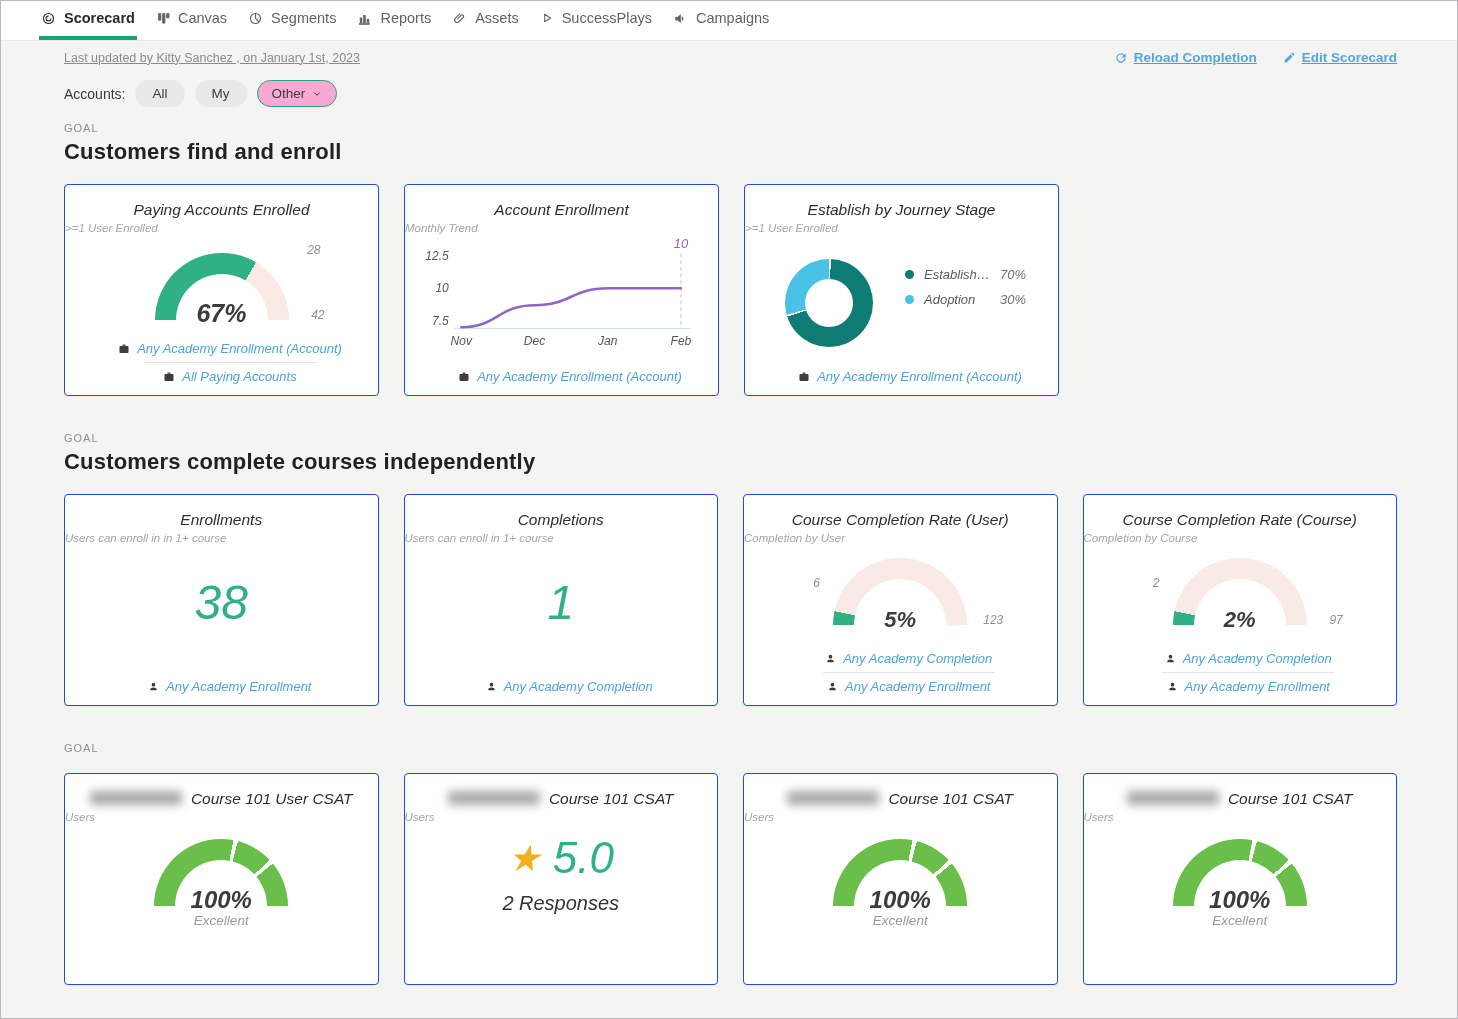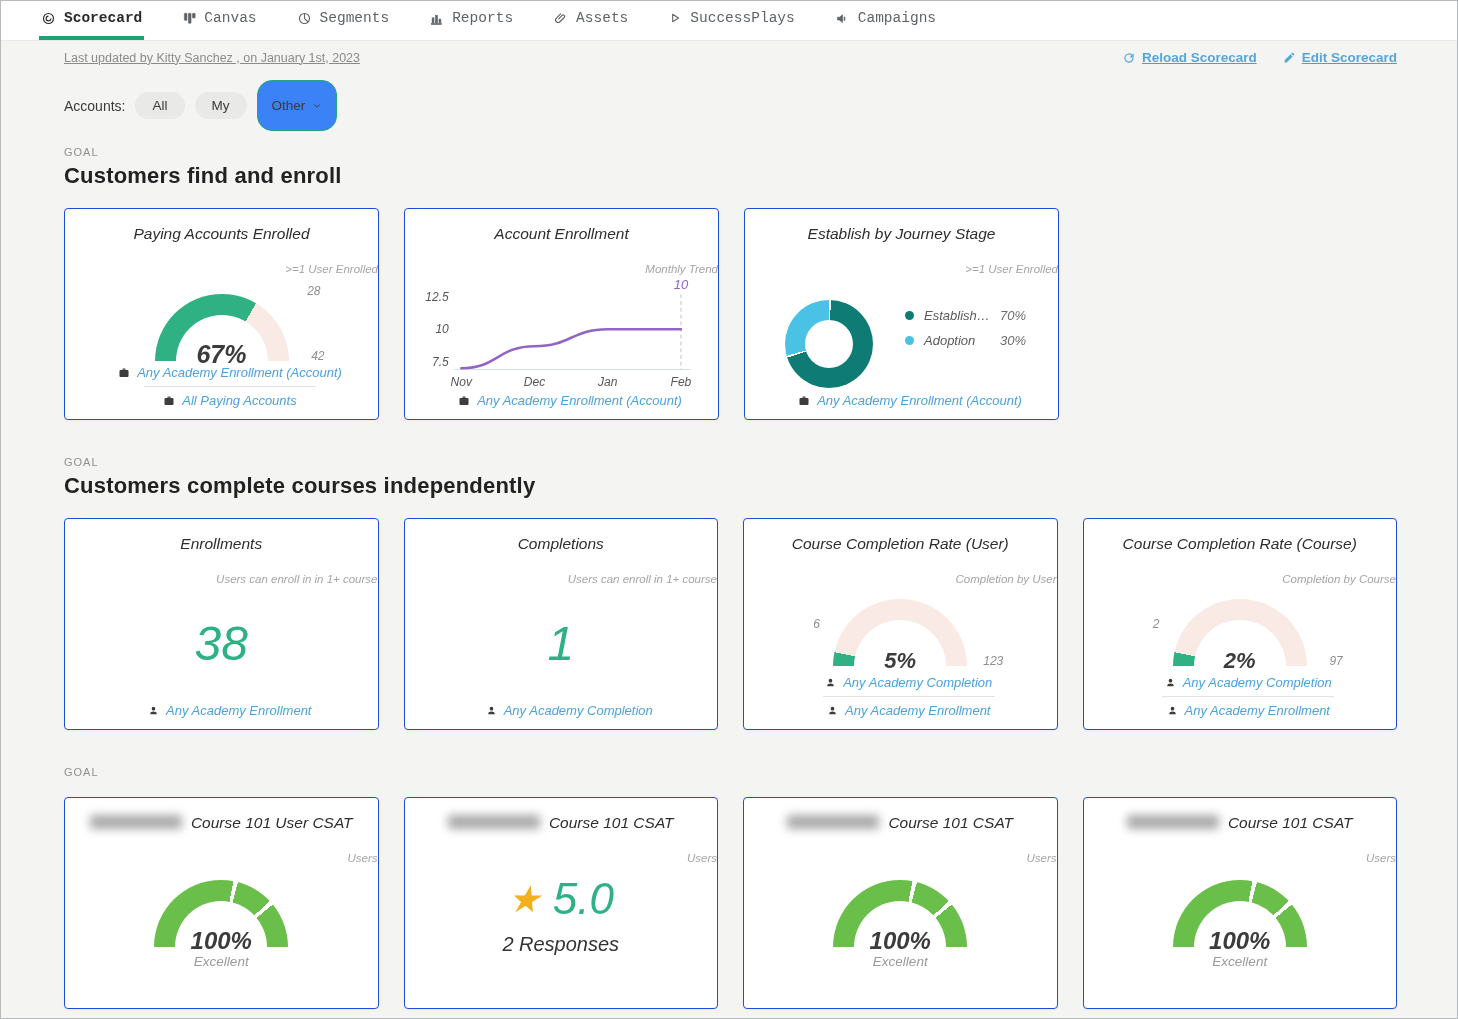"Scorecard" .tabs { font-family: Liberation Mono, monospace -> none; gap: 36px -> 17px }
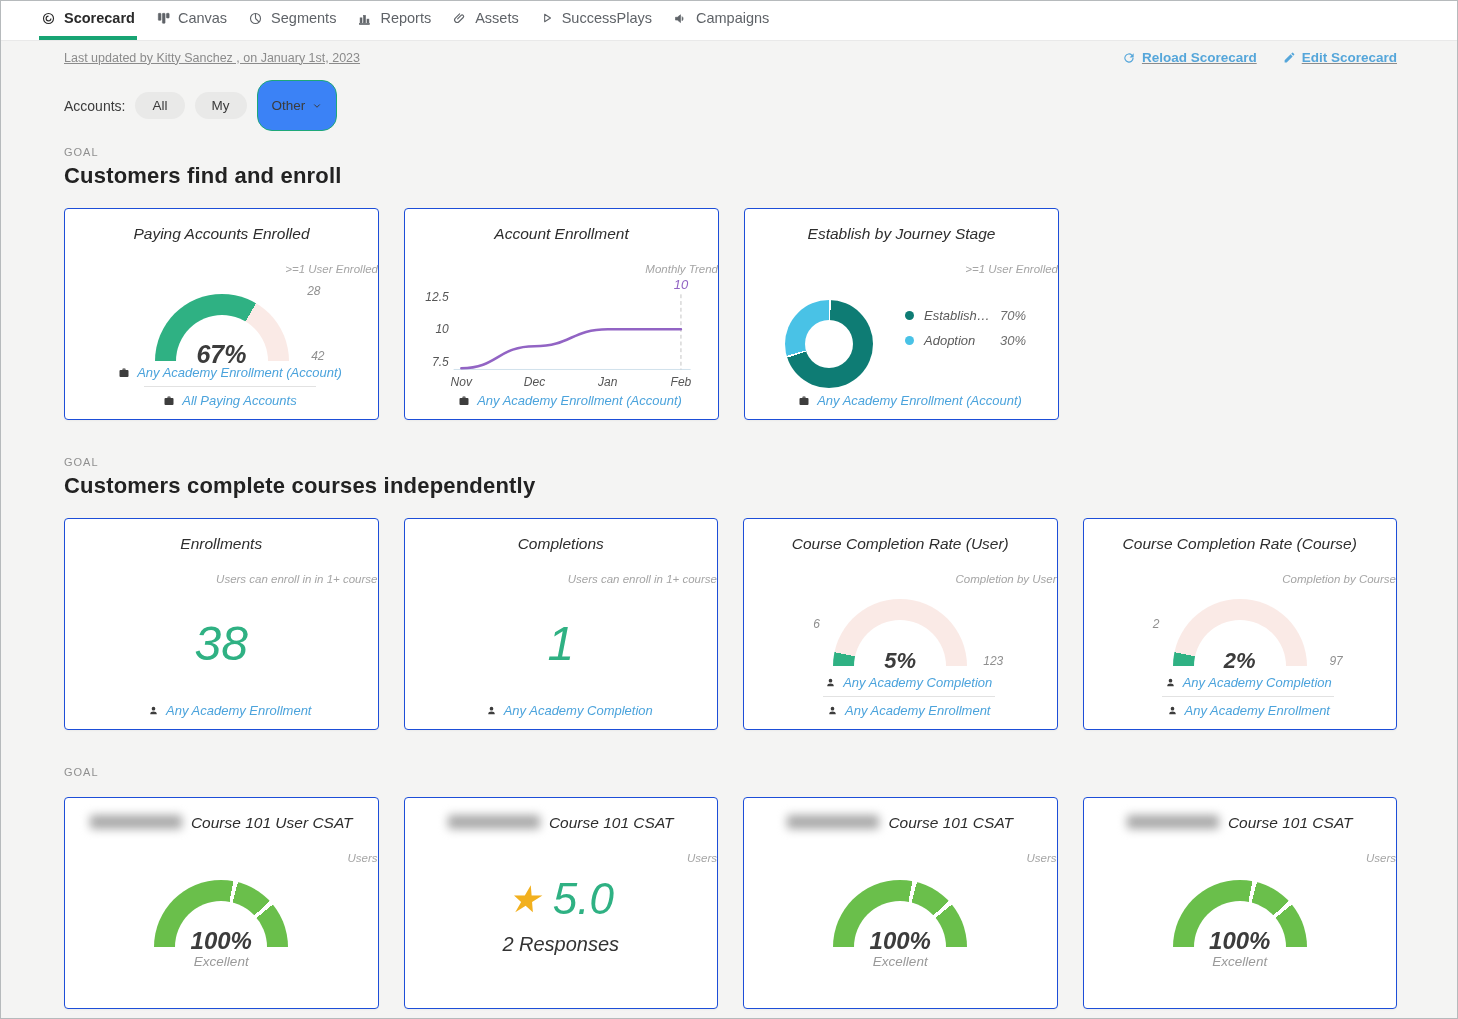"Reload Scorecard" span { text: Scorecard -> Completion }
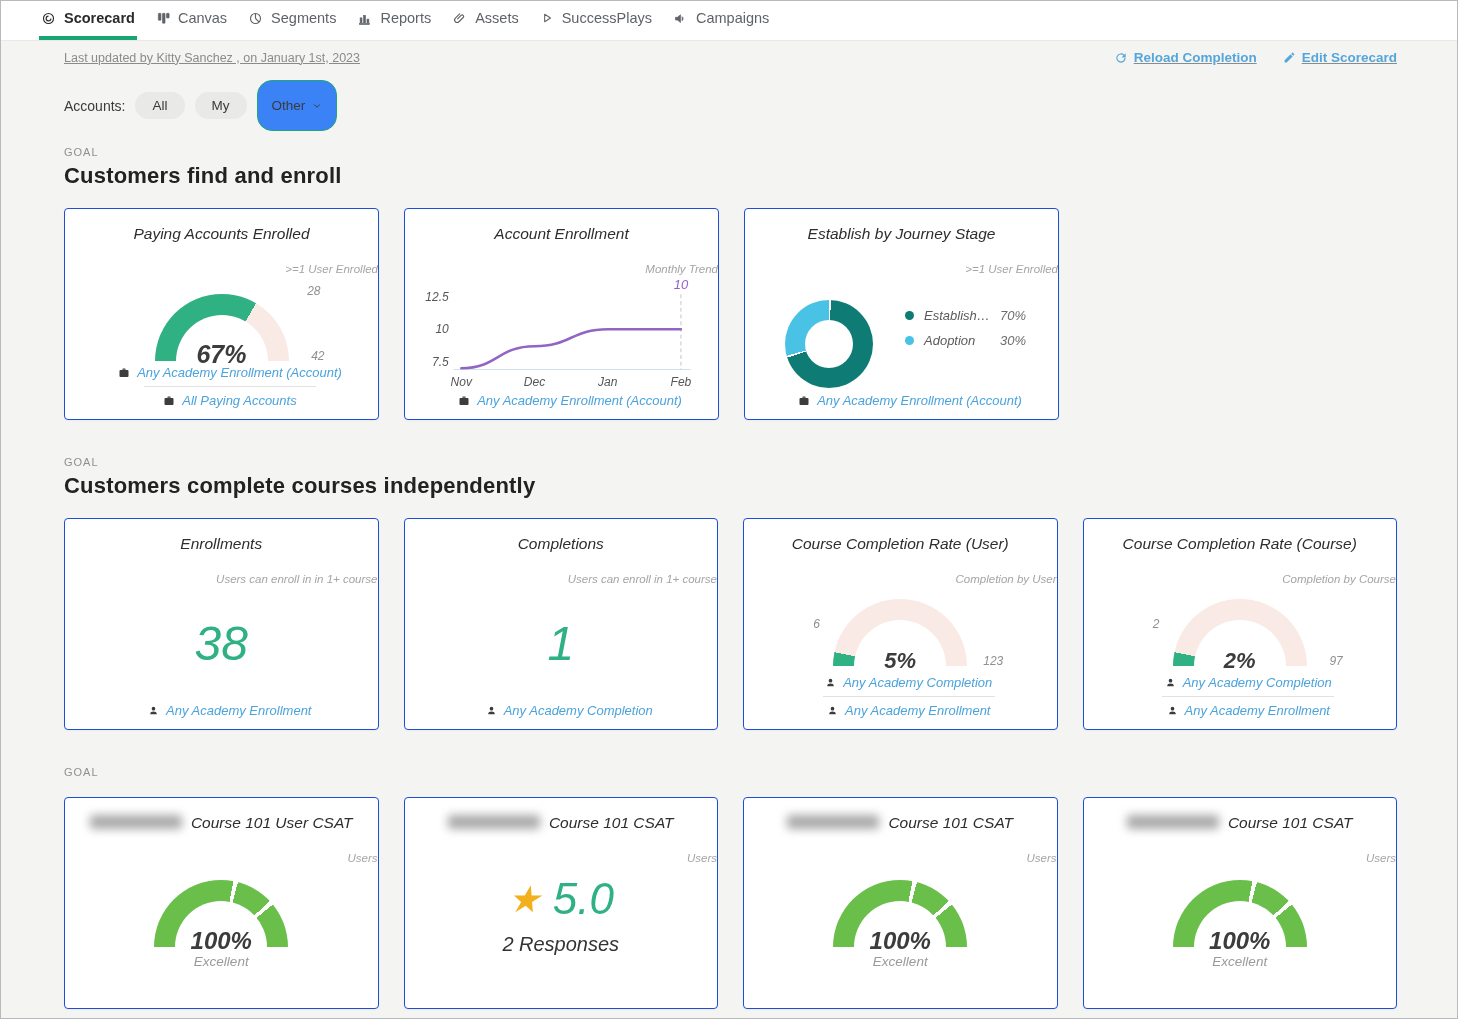"Other" .pill.outline { background: #3b82f6 -> #f9a8d4; padding: 17px 14px -> 5px 14px }
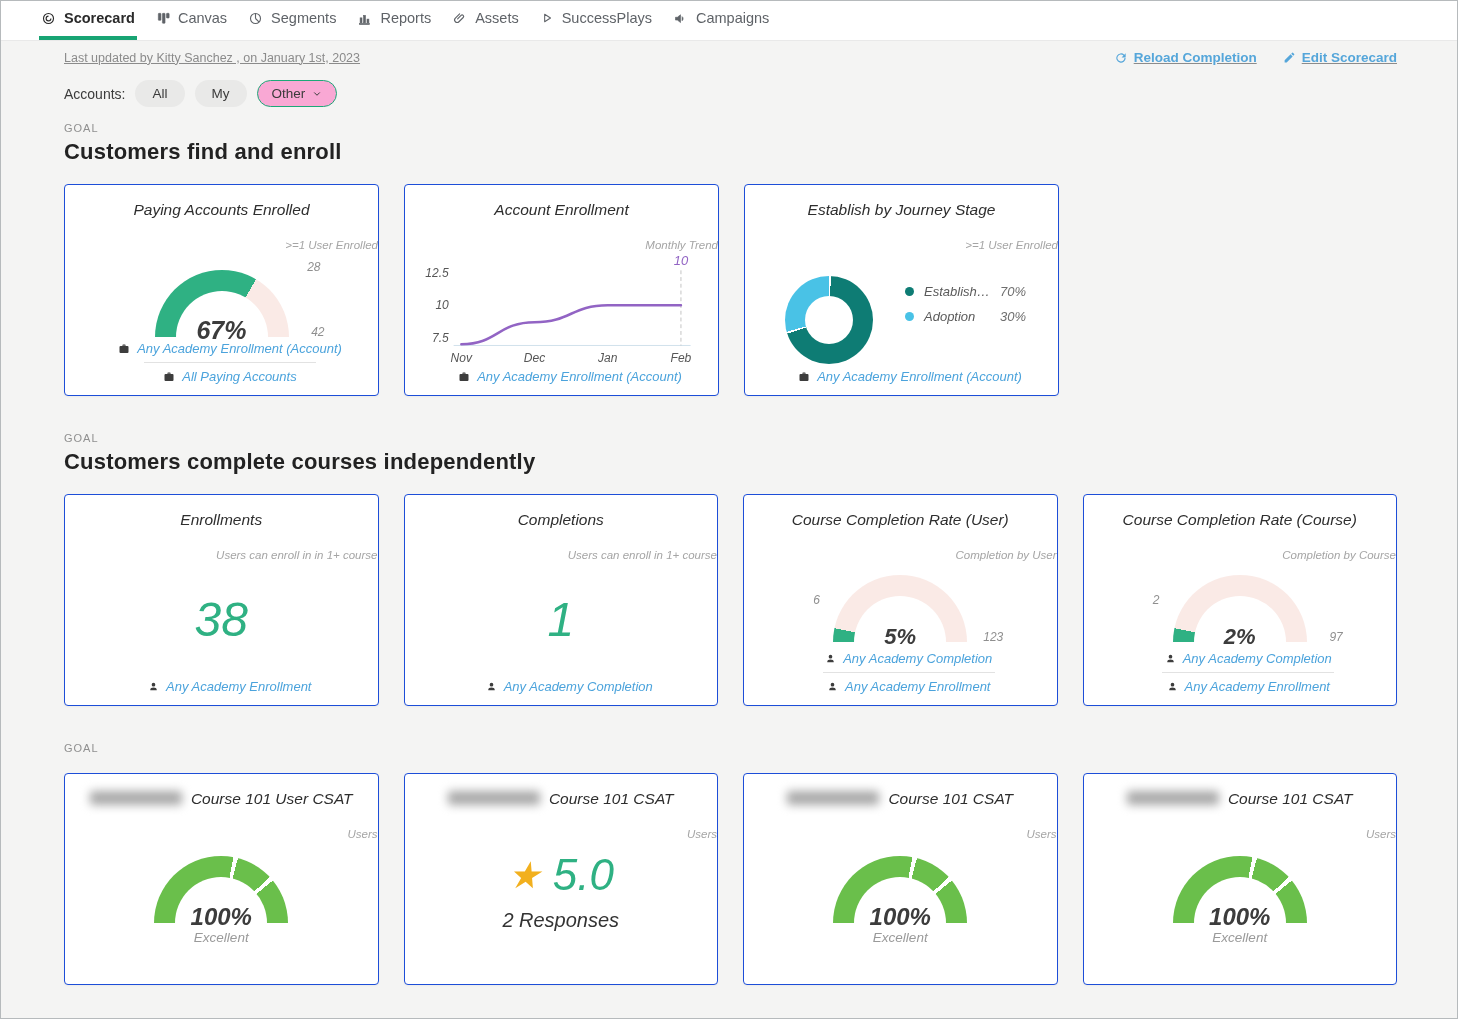">=1 User Enrolled" .card-sub { margin-top: 20px -> 3px; text-align: right -> left }
